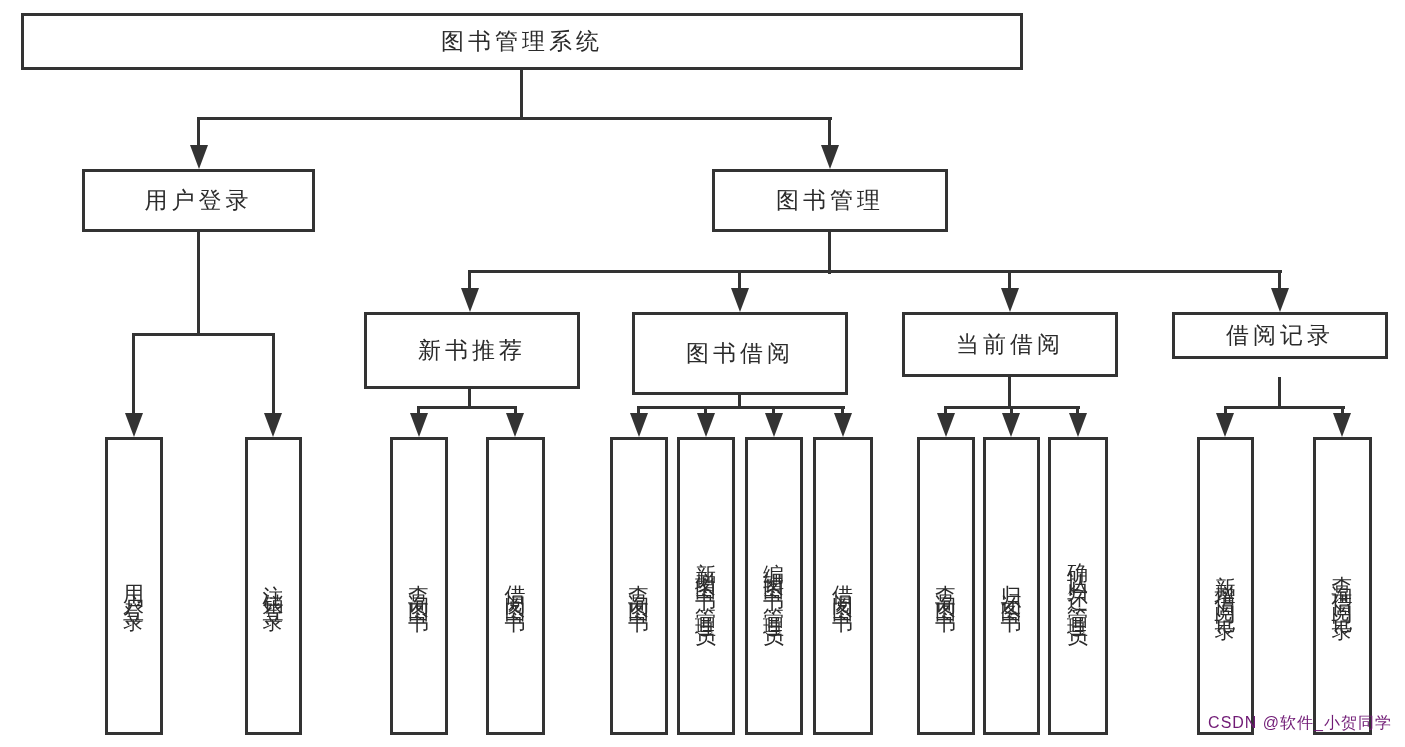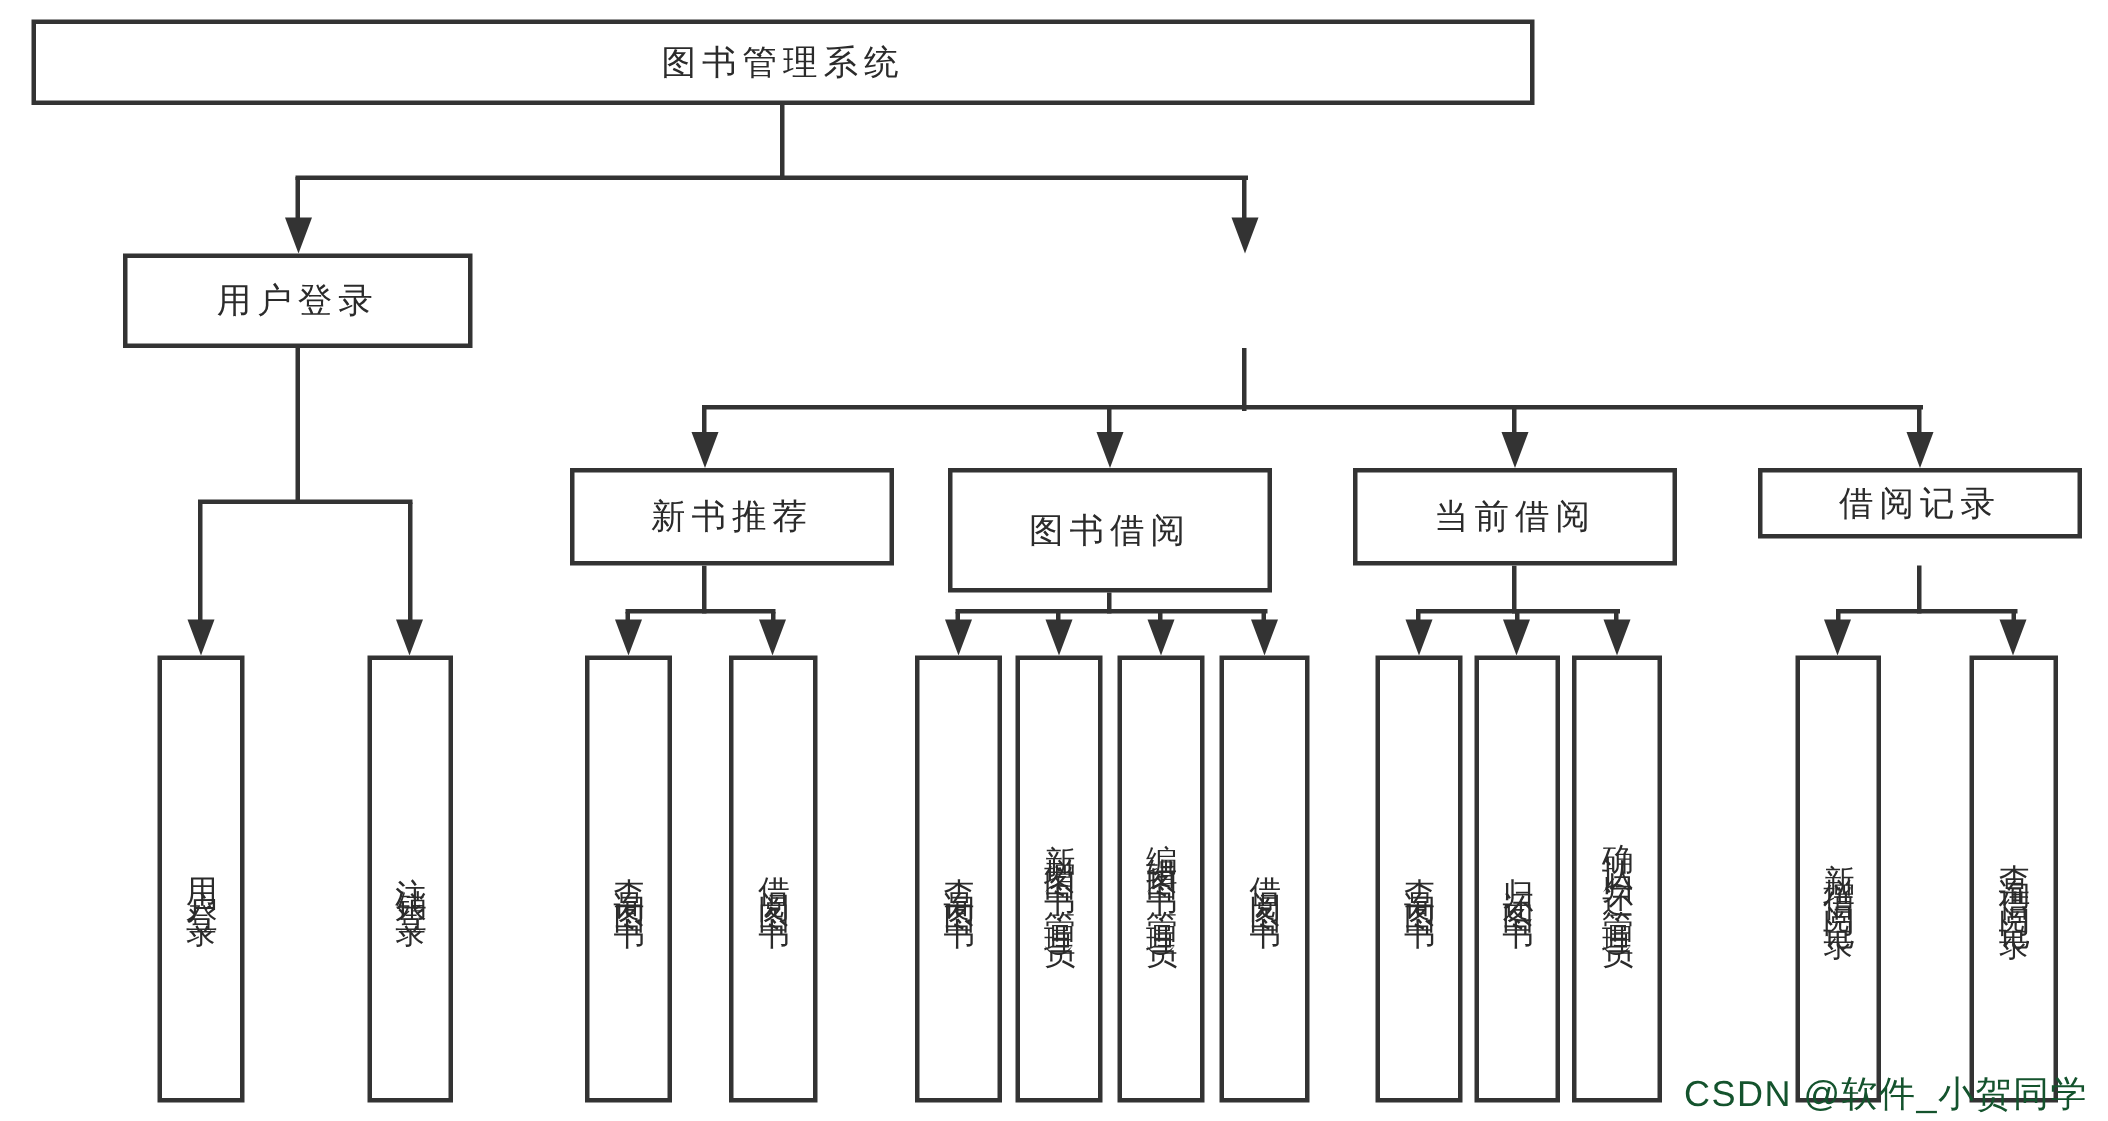"图书管理" div.node { html: none -> <div> <span>图书管理</span> </div> }
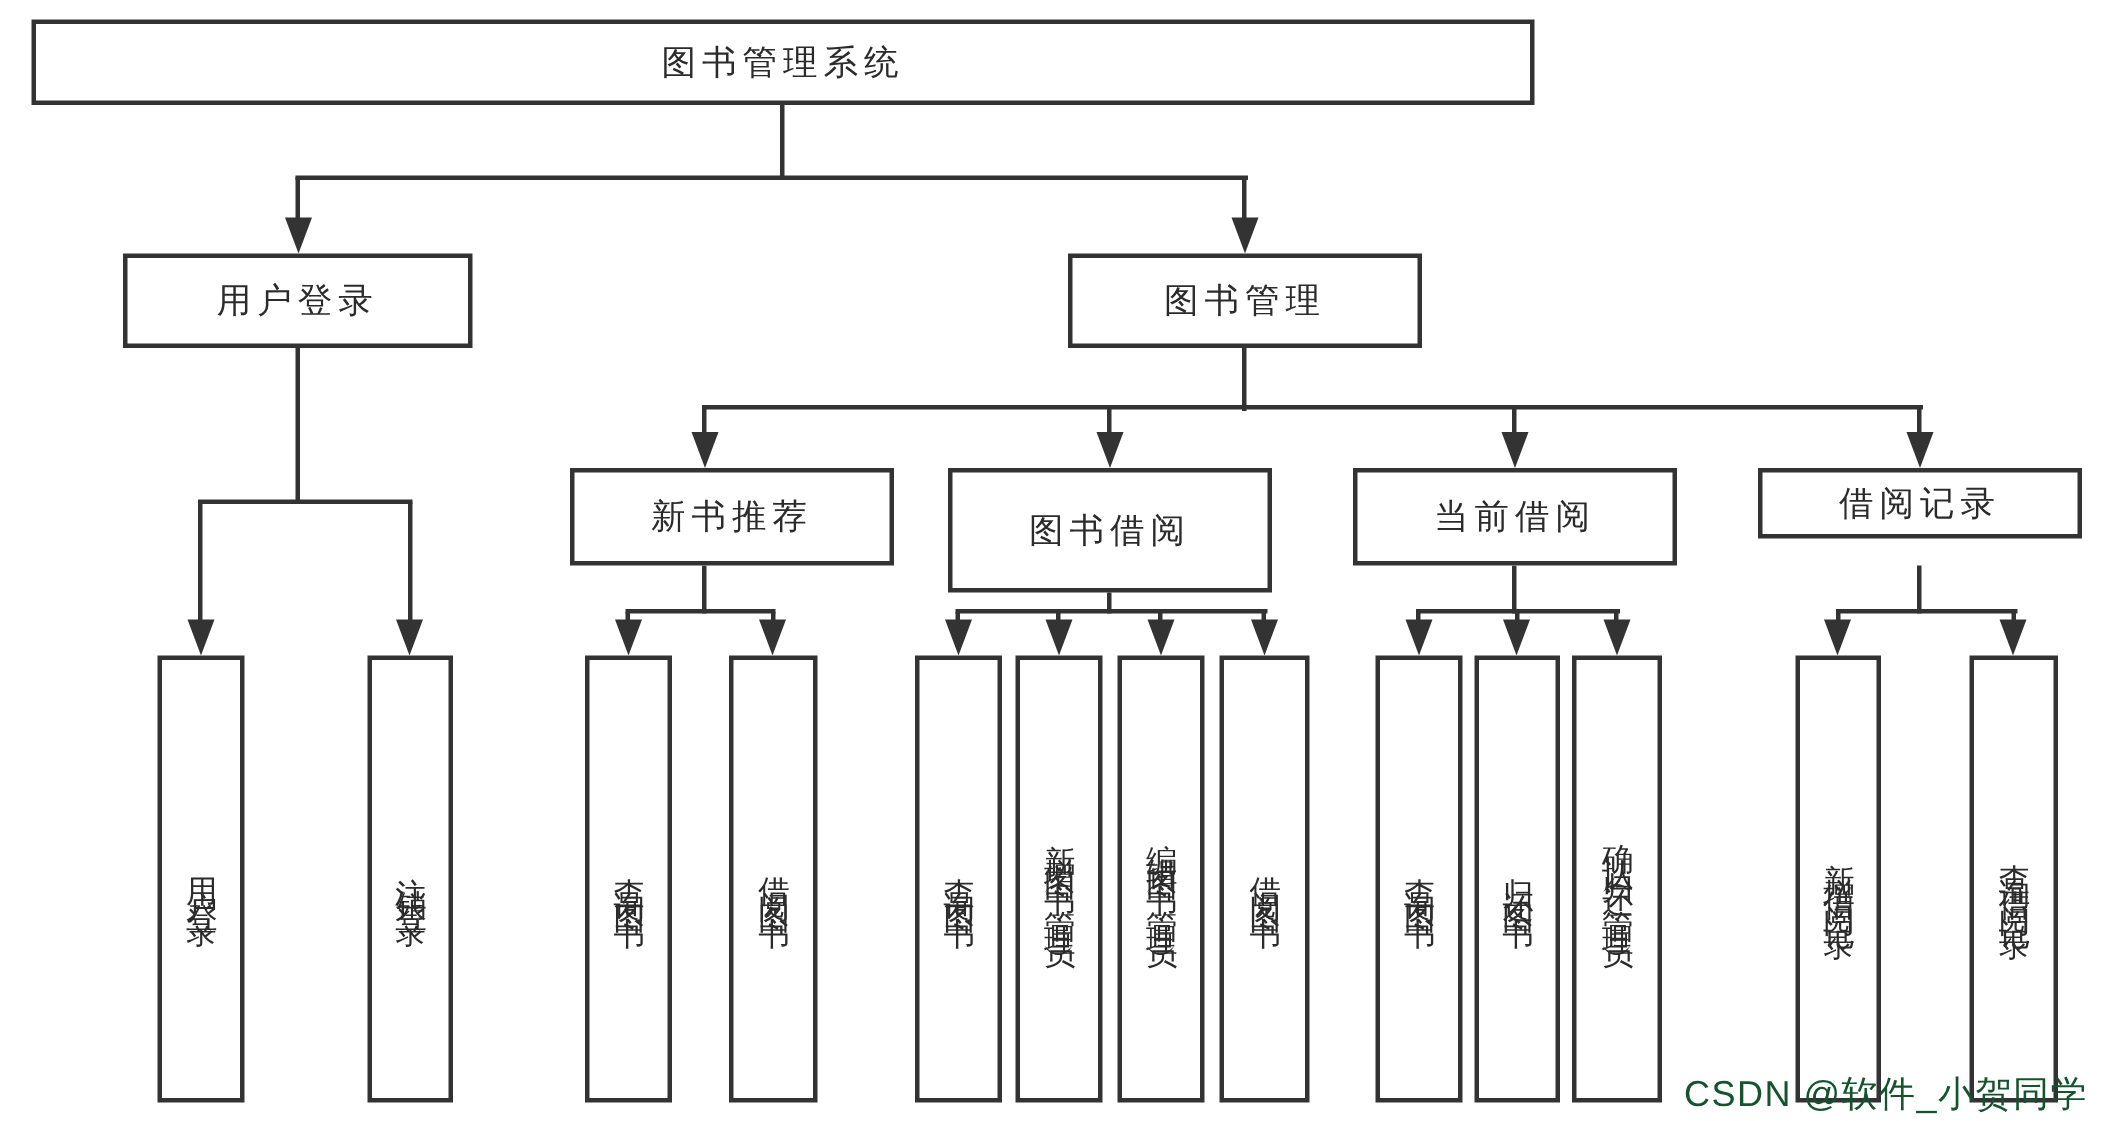"新书推荐" div.node { height: 65px -> 77px; left: 380px -> 364px }
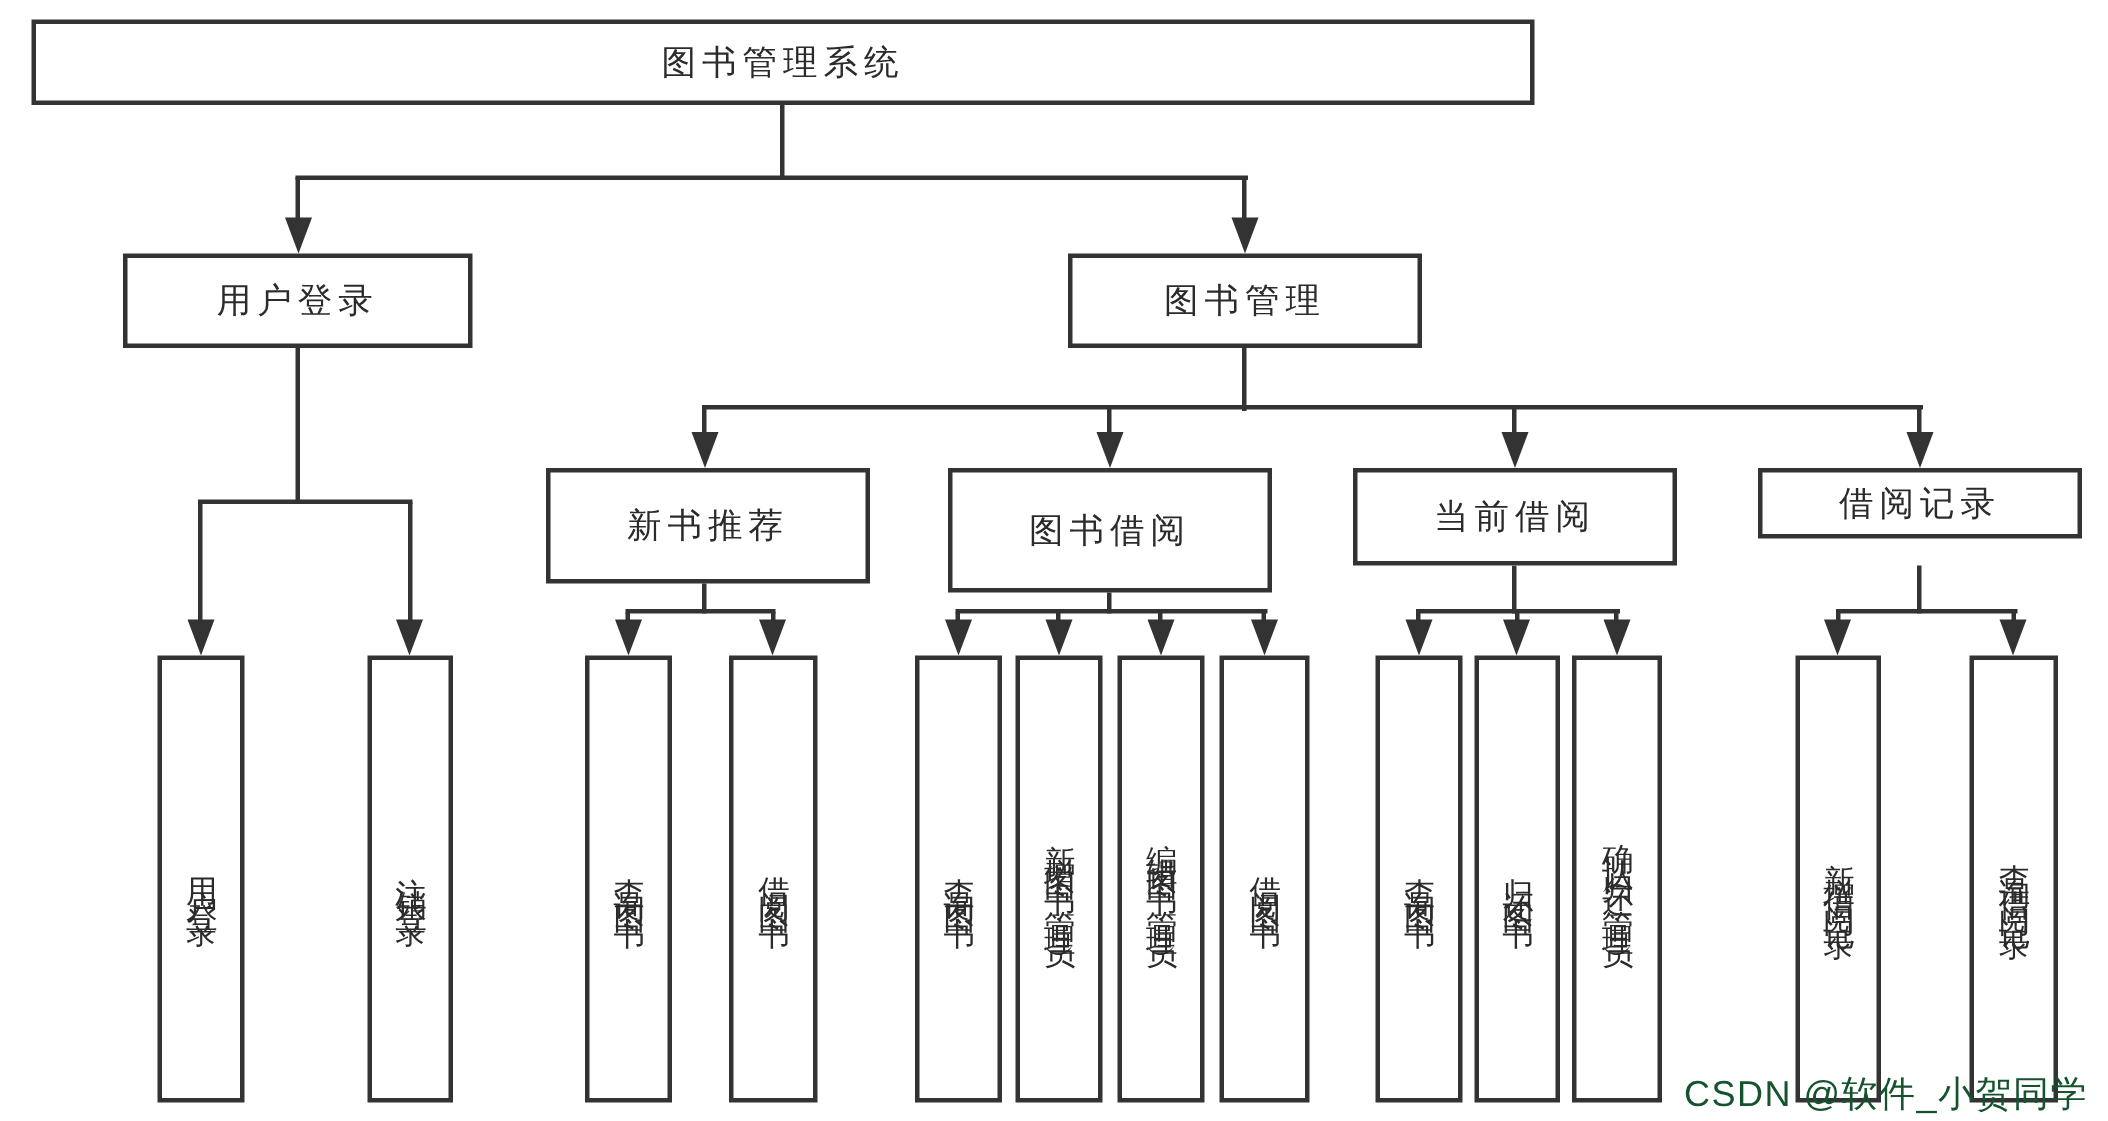"CSDN @软件_小贺同学" .watermark { color: #14532d -> #701a75; font-size: 24px -> 16px }
